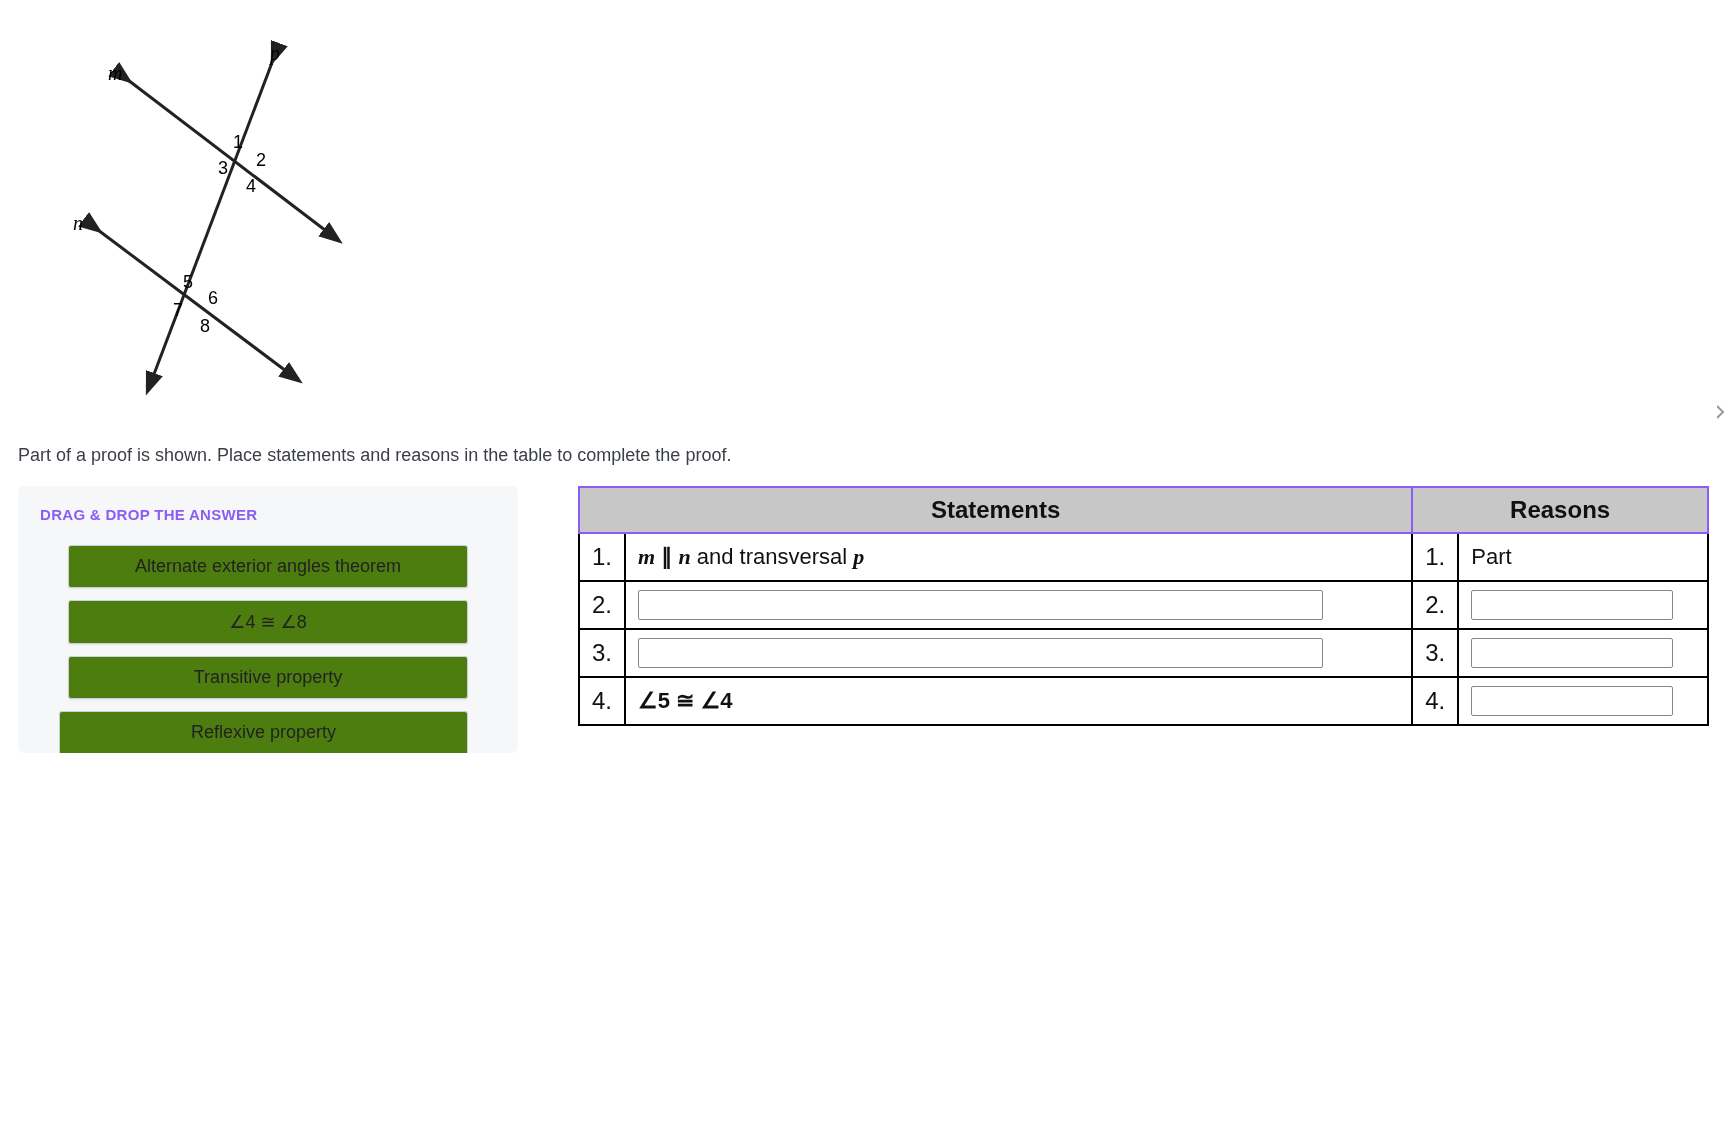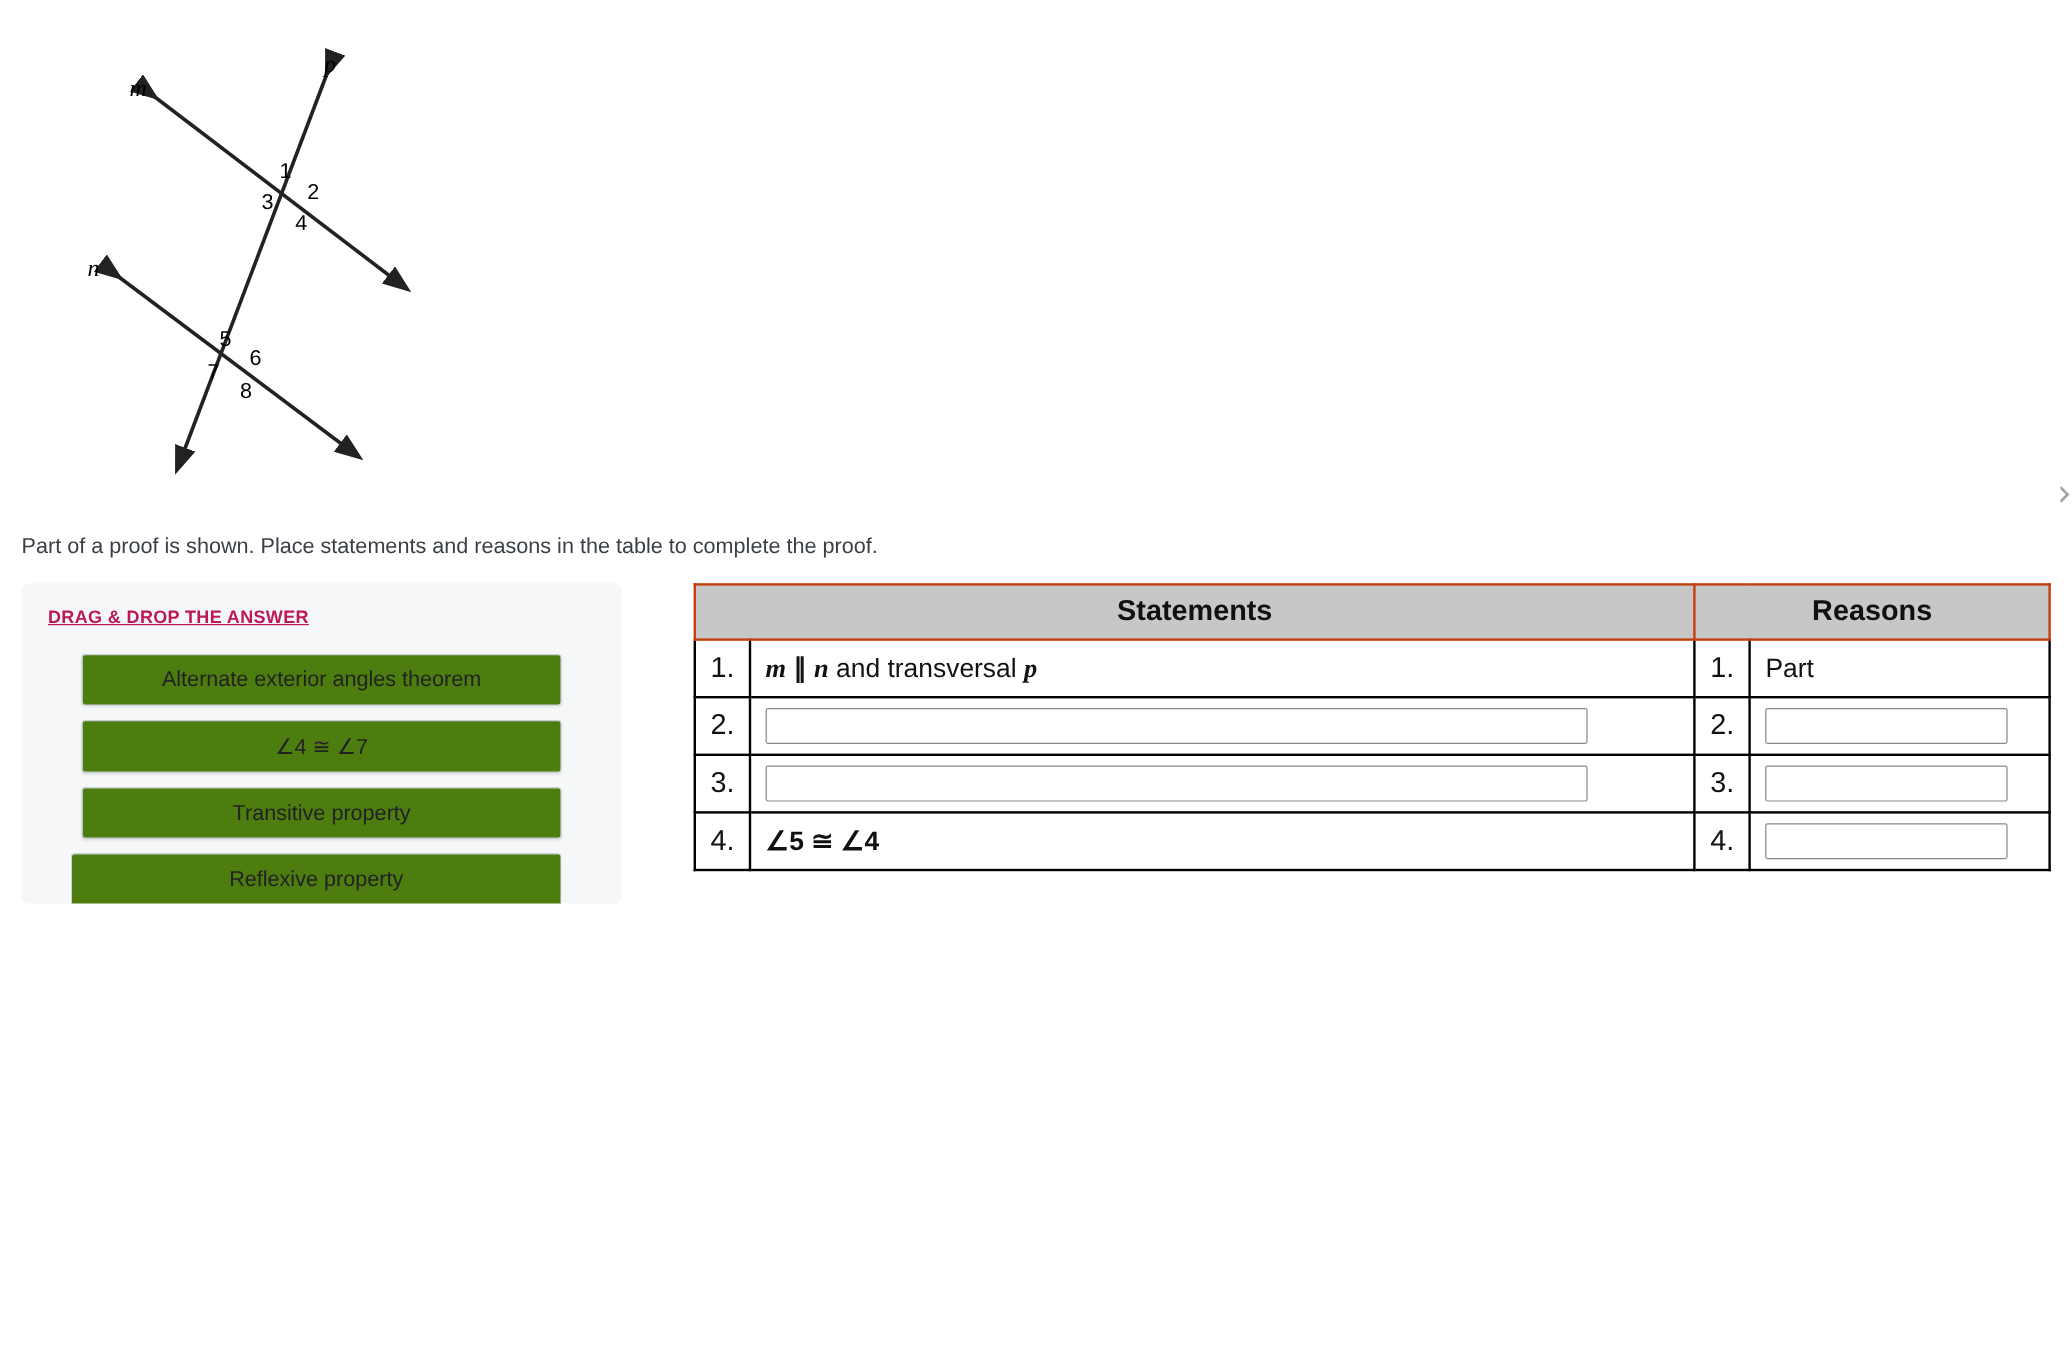"DRAG & DROP THE ANSWER" .answer-panel-title { color: #be185d -> #8b5cf6; text-decoration: underline -> none }
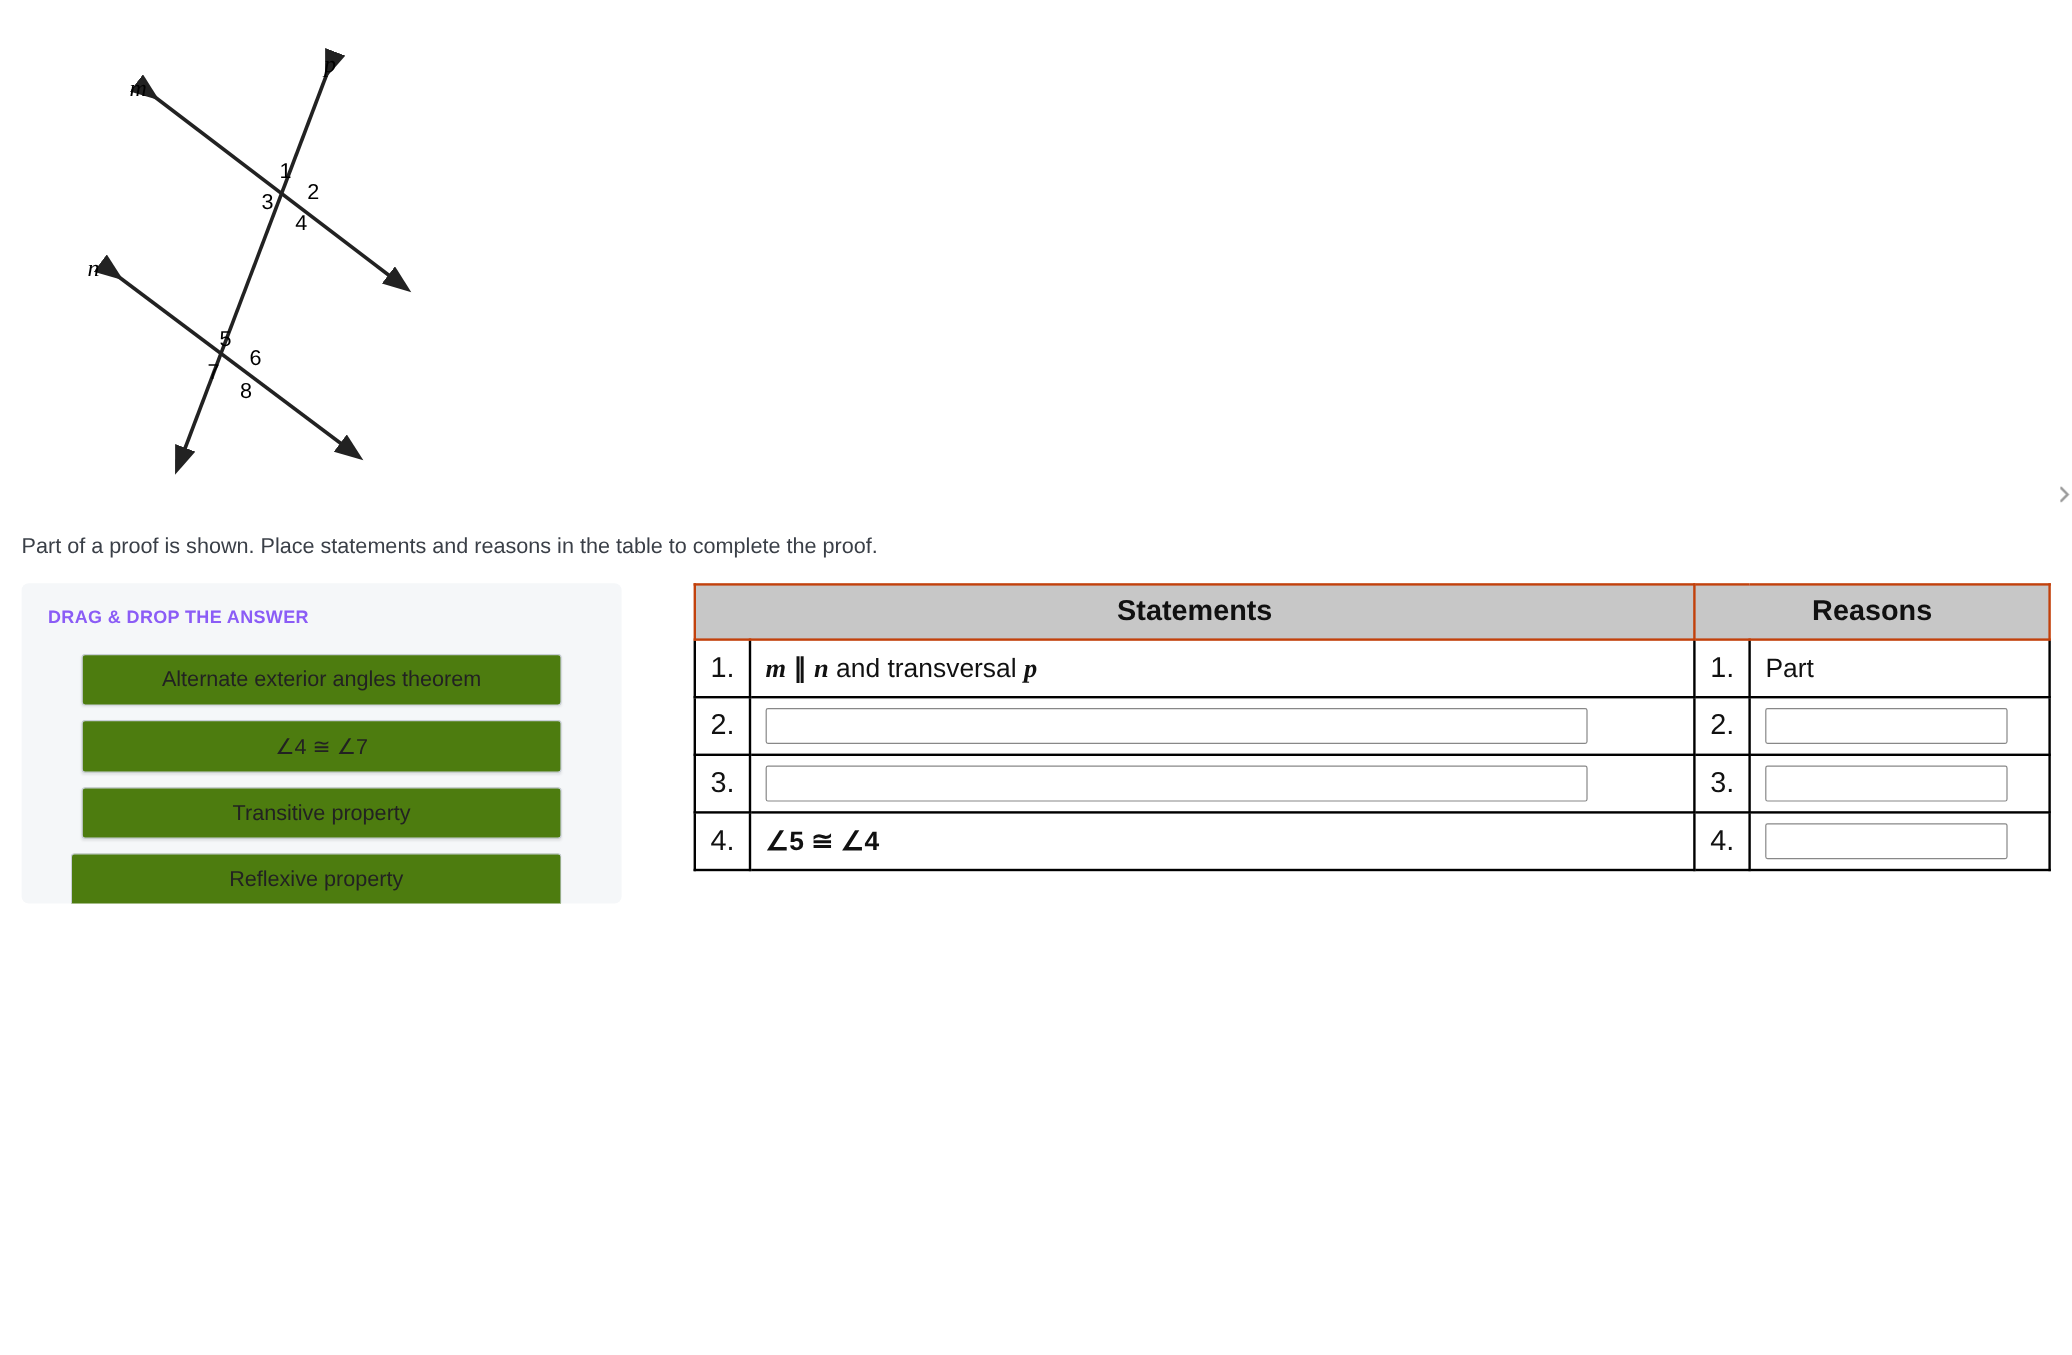"Statements" .proof-table th { border: 2px solid #c2410c -> 2px solid #8b5cf6 }
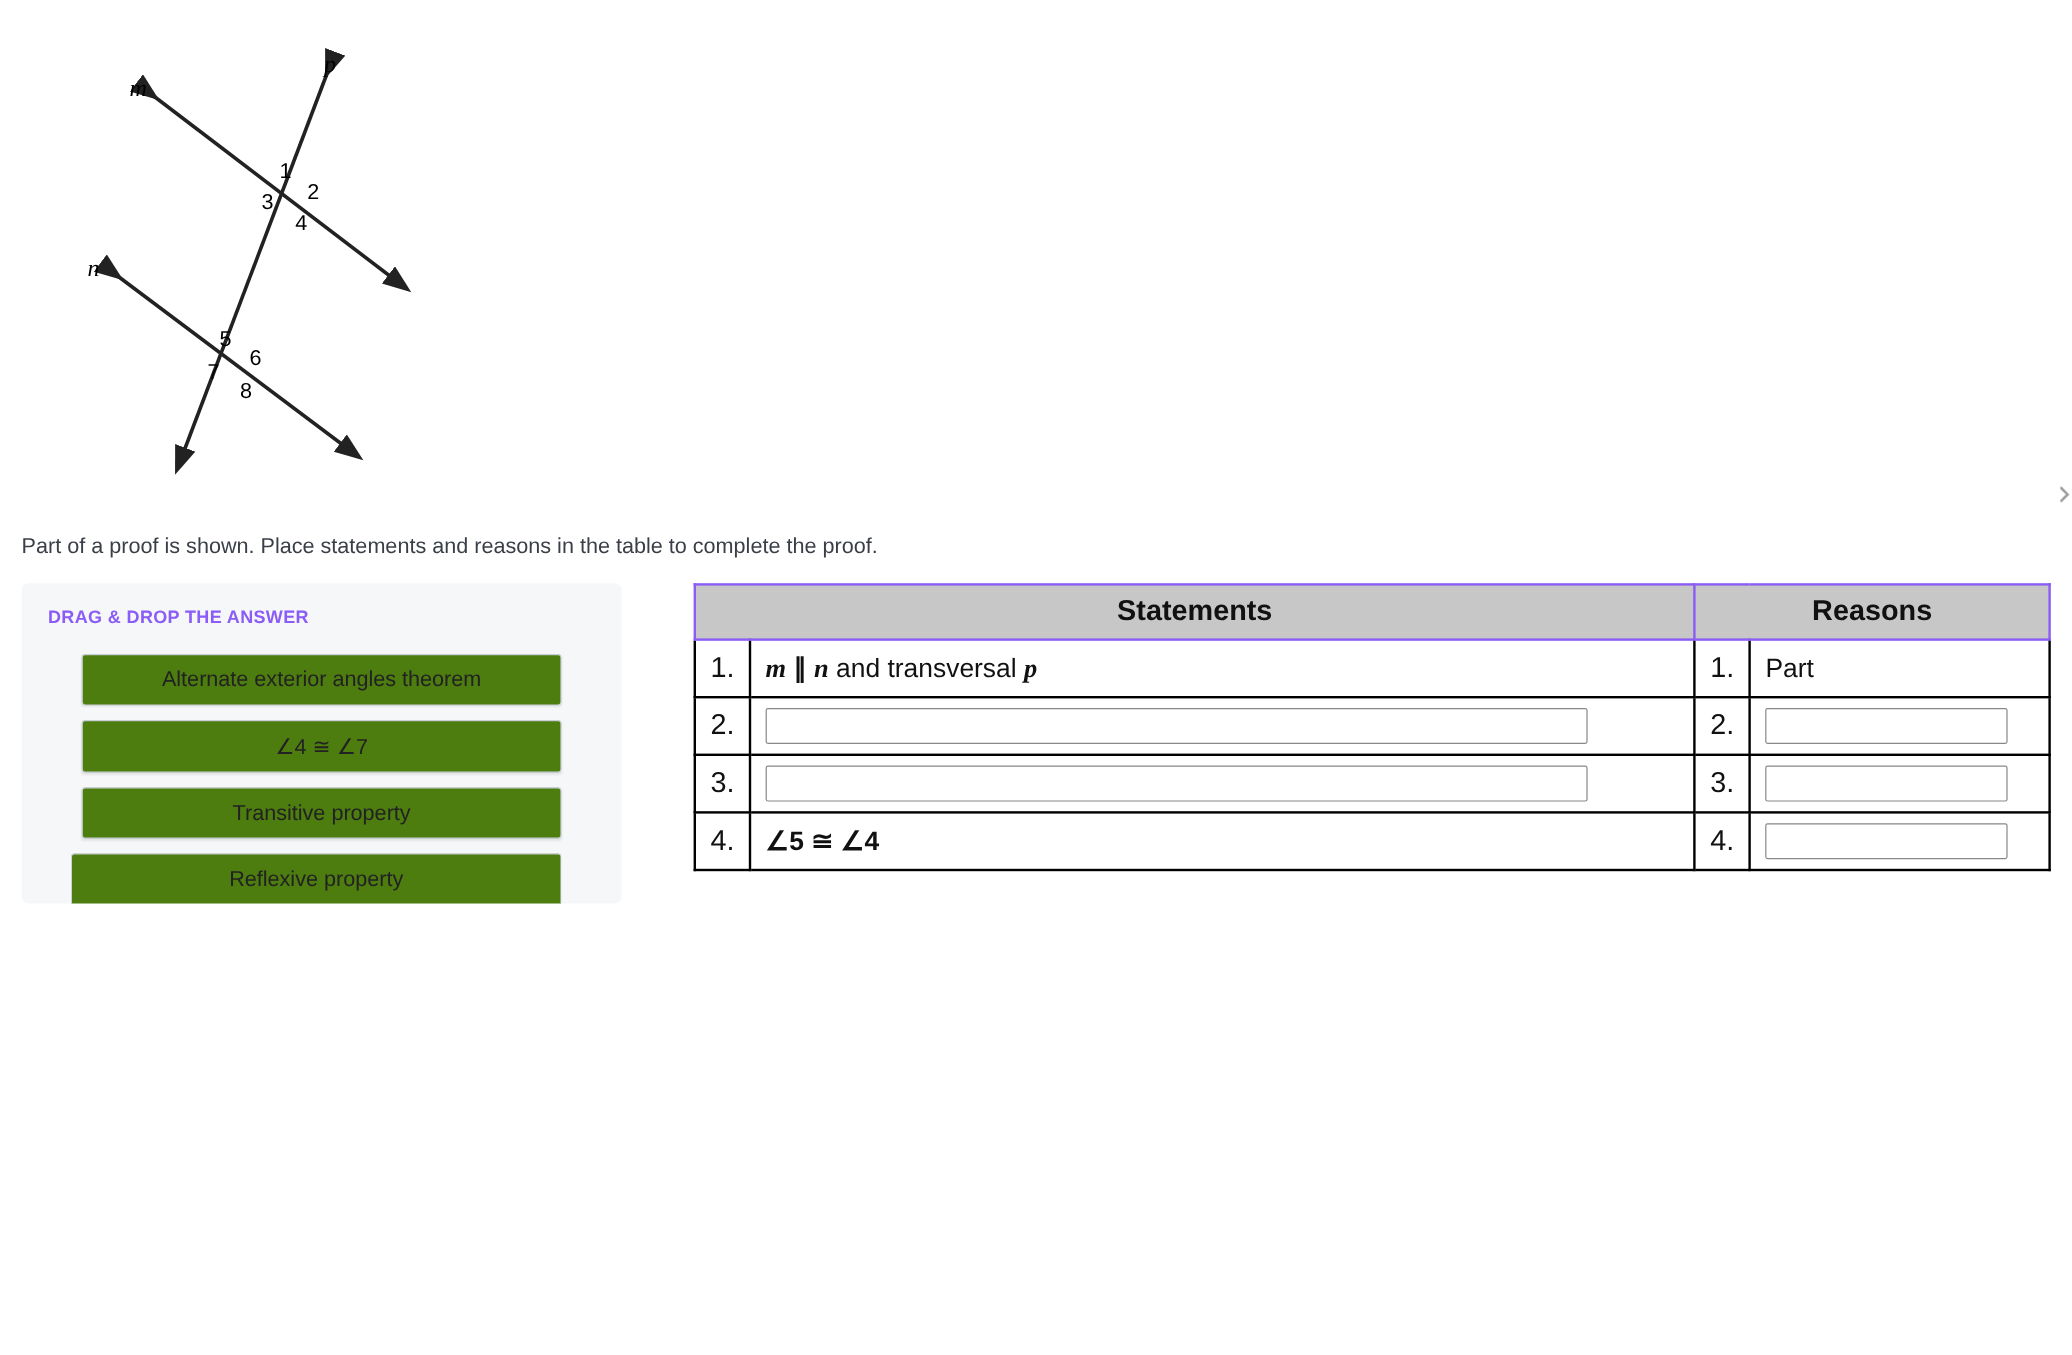"∠4 ≅ ∠7" div.drag-tile { text: 7 -> 8 }
